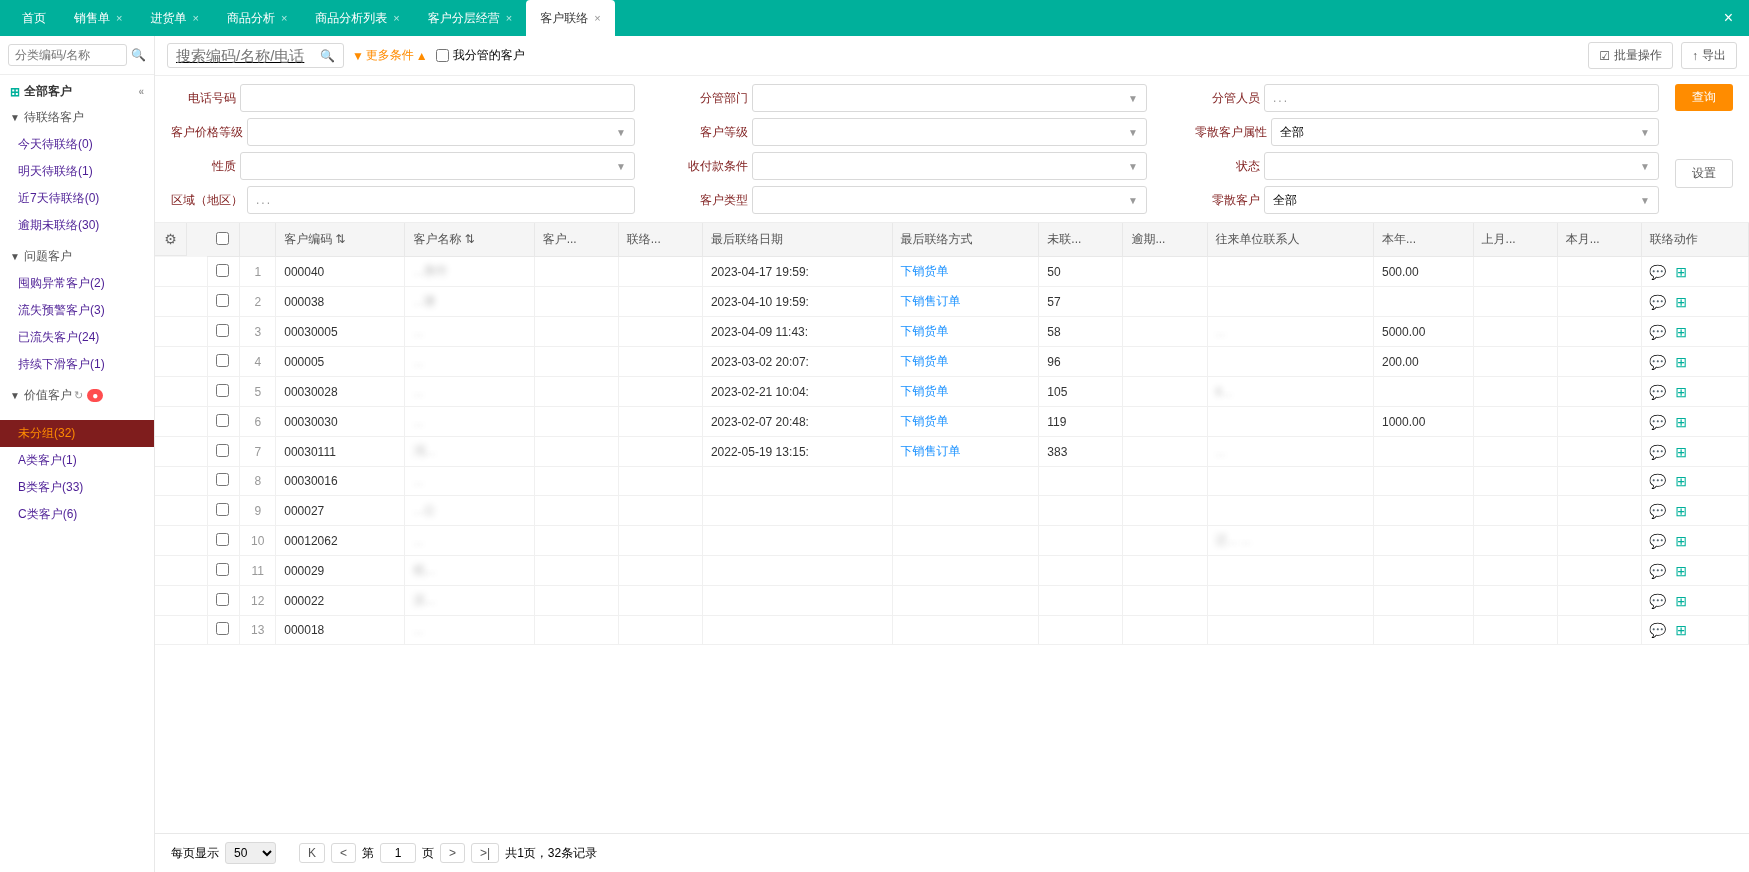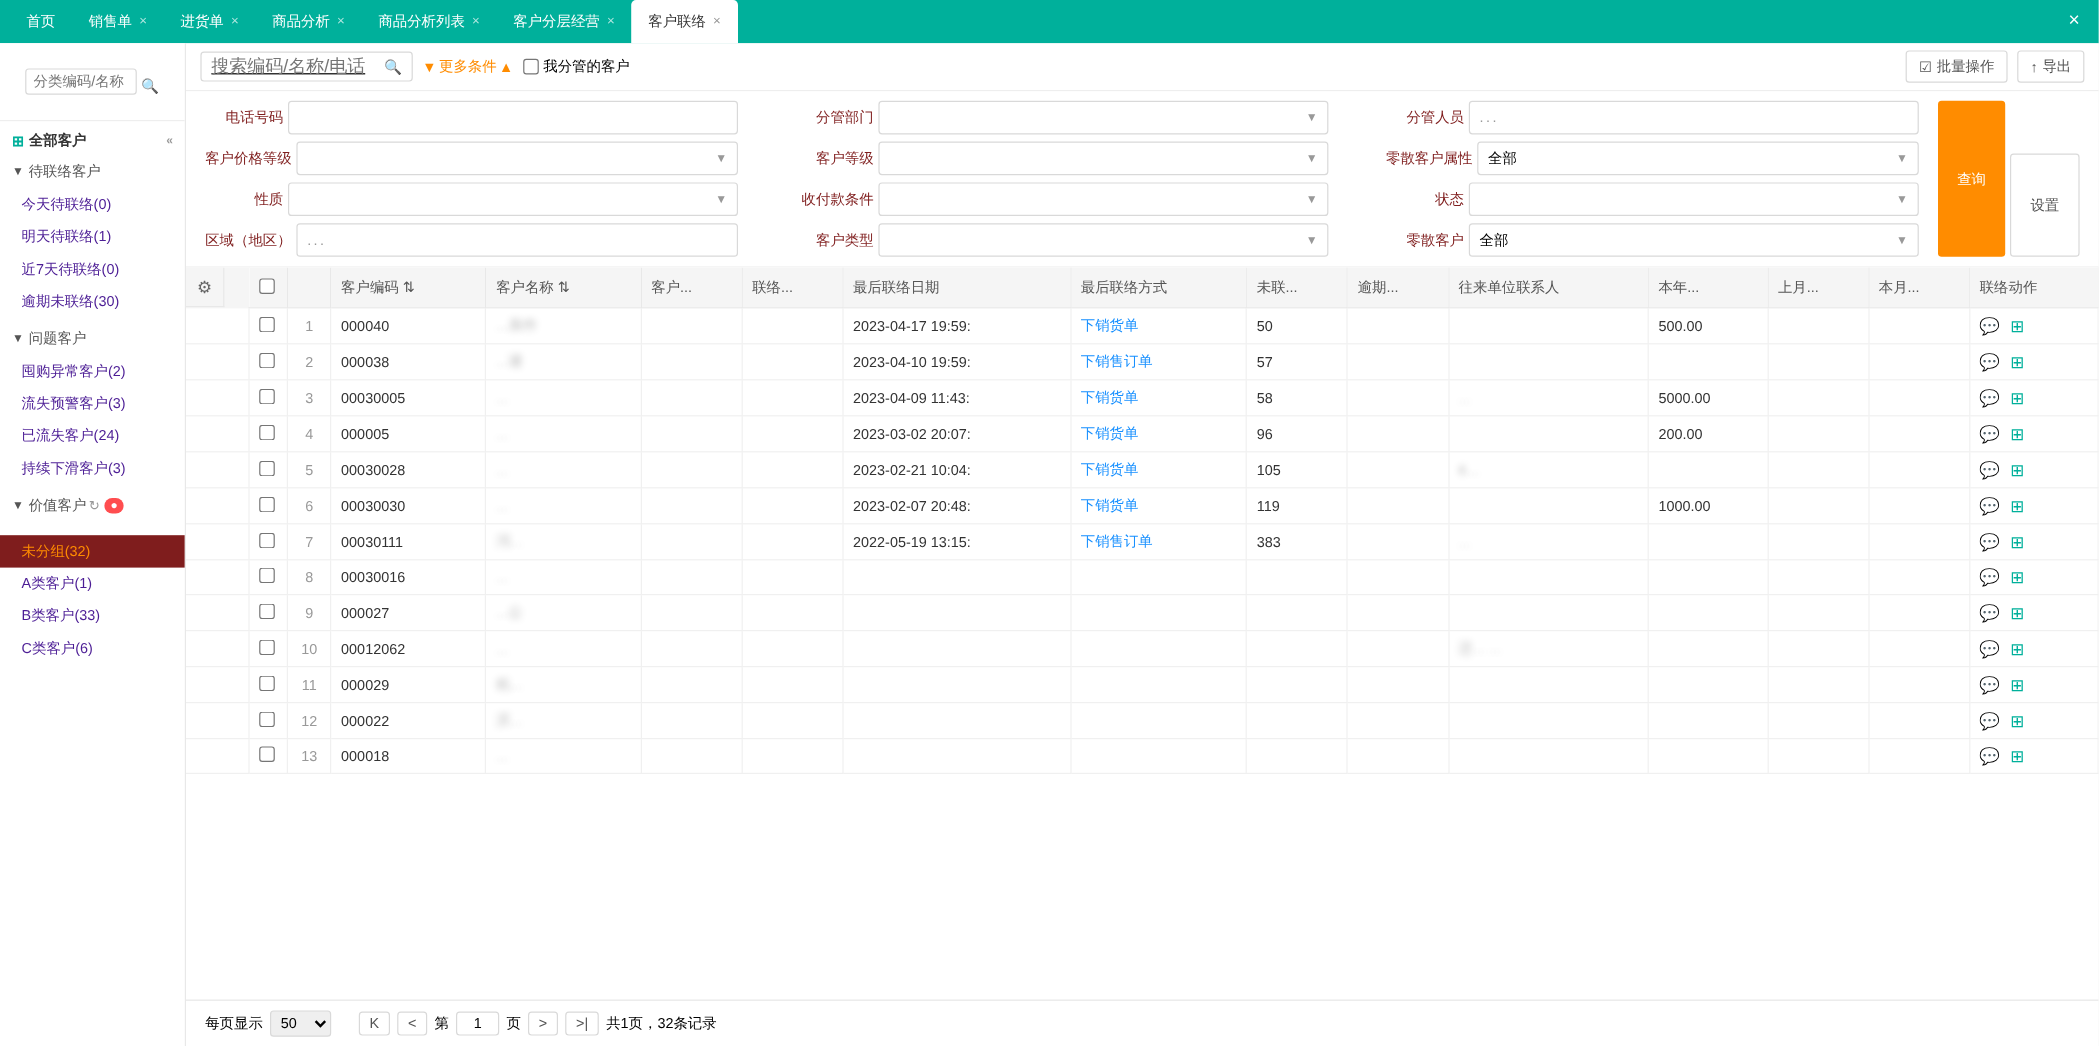"分类编码/名称" .sidebar-search { align-items: flex-end -> center; padding: 21px -> 8px }
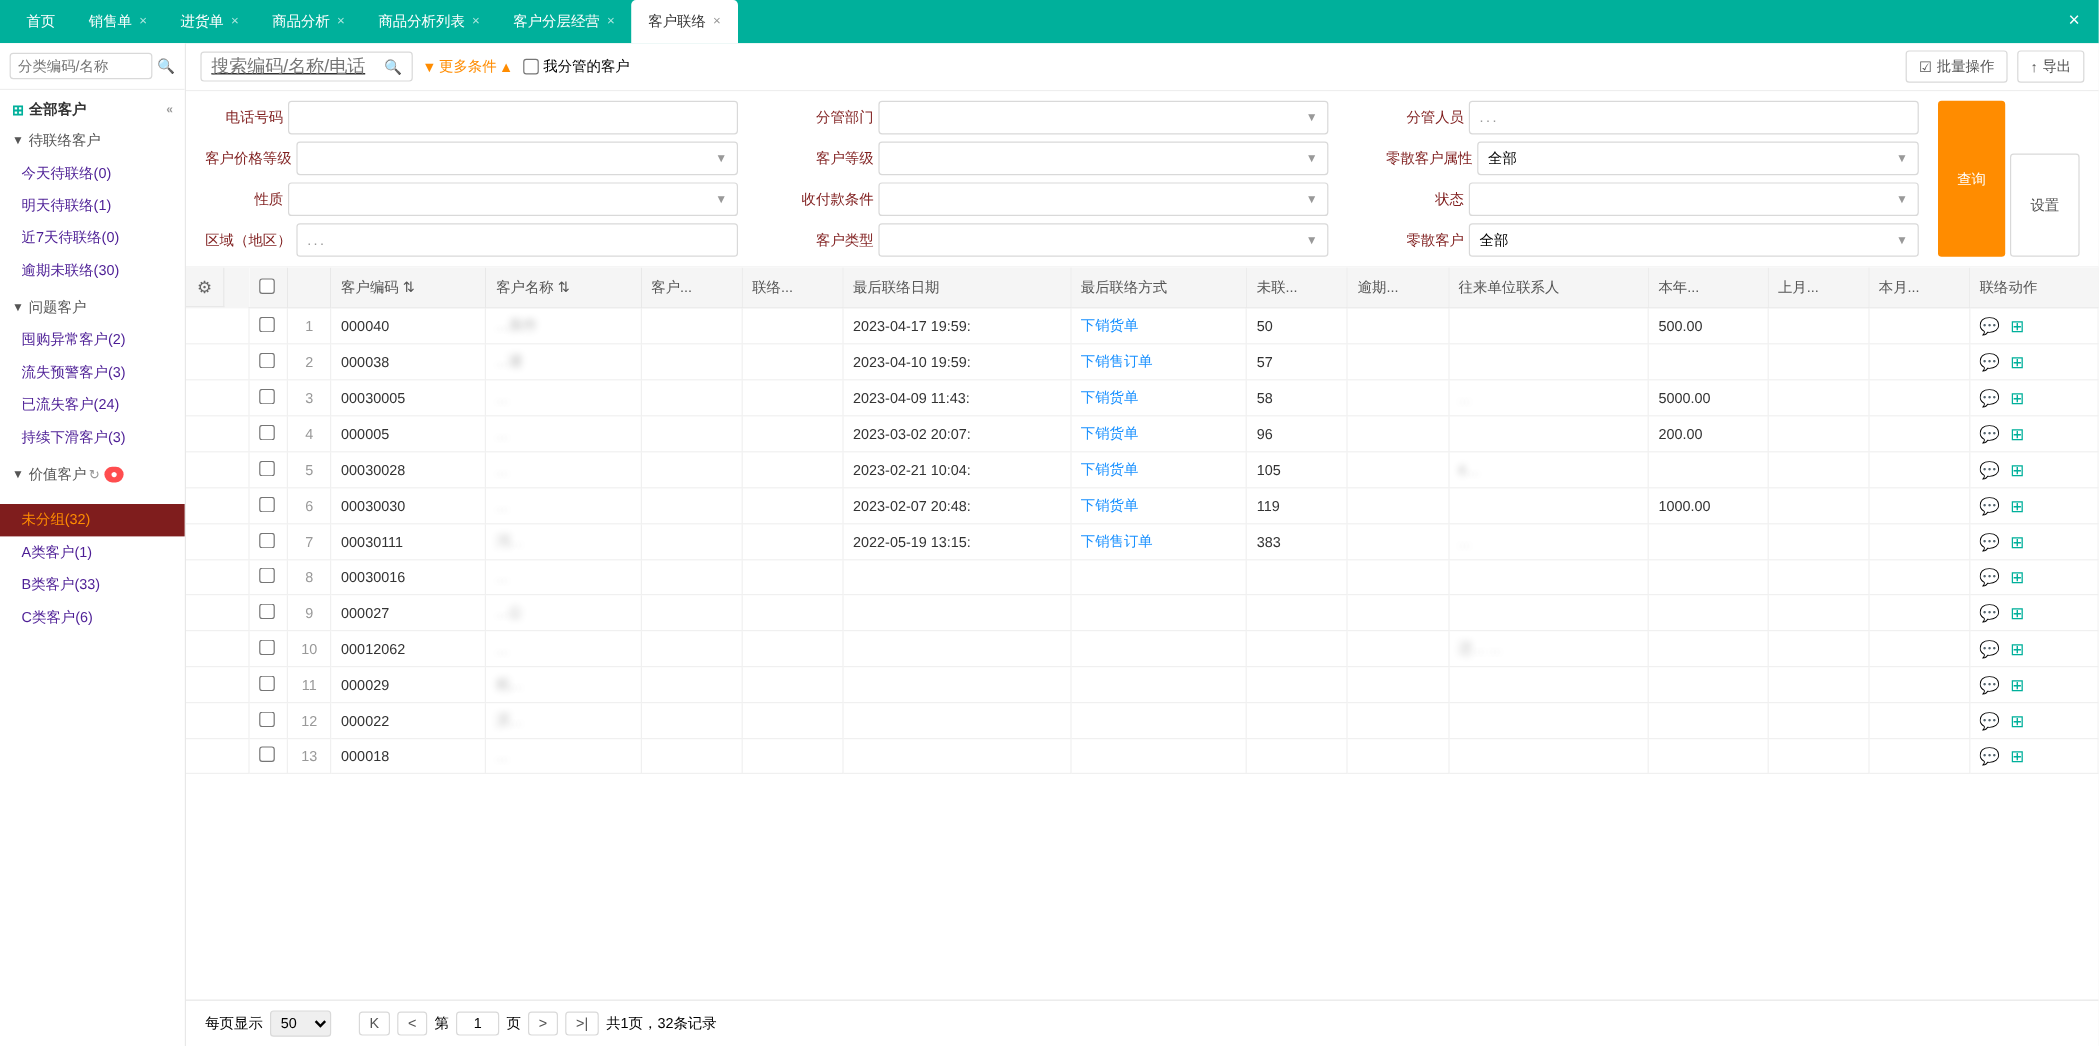"查询" .adv-filter-actions { flex-direction: row -> column }
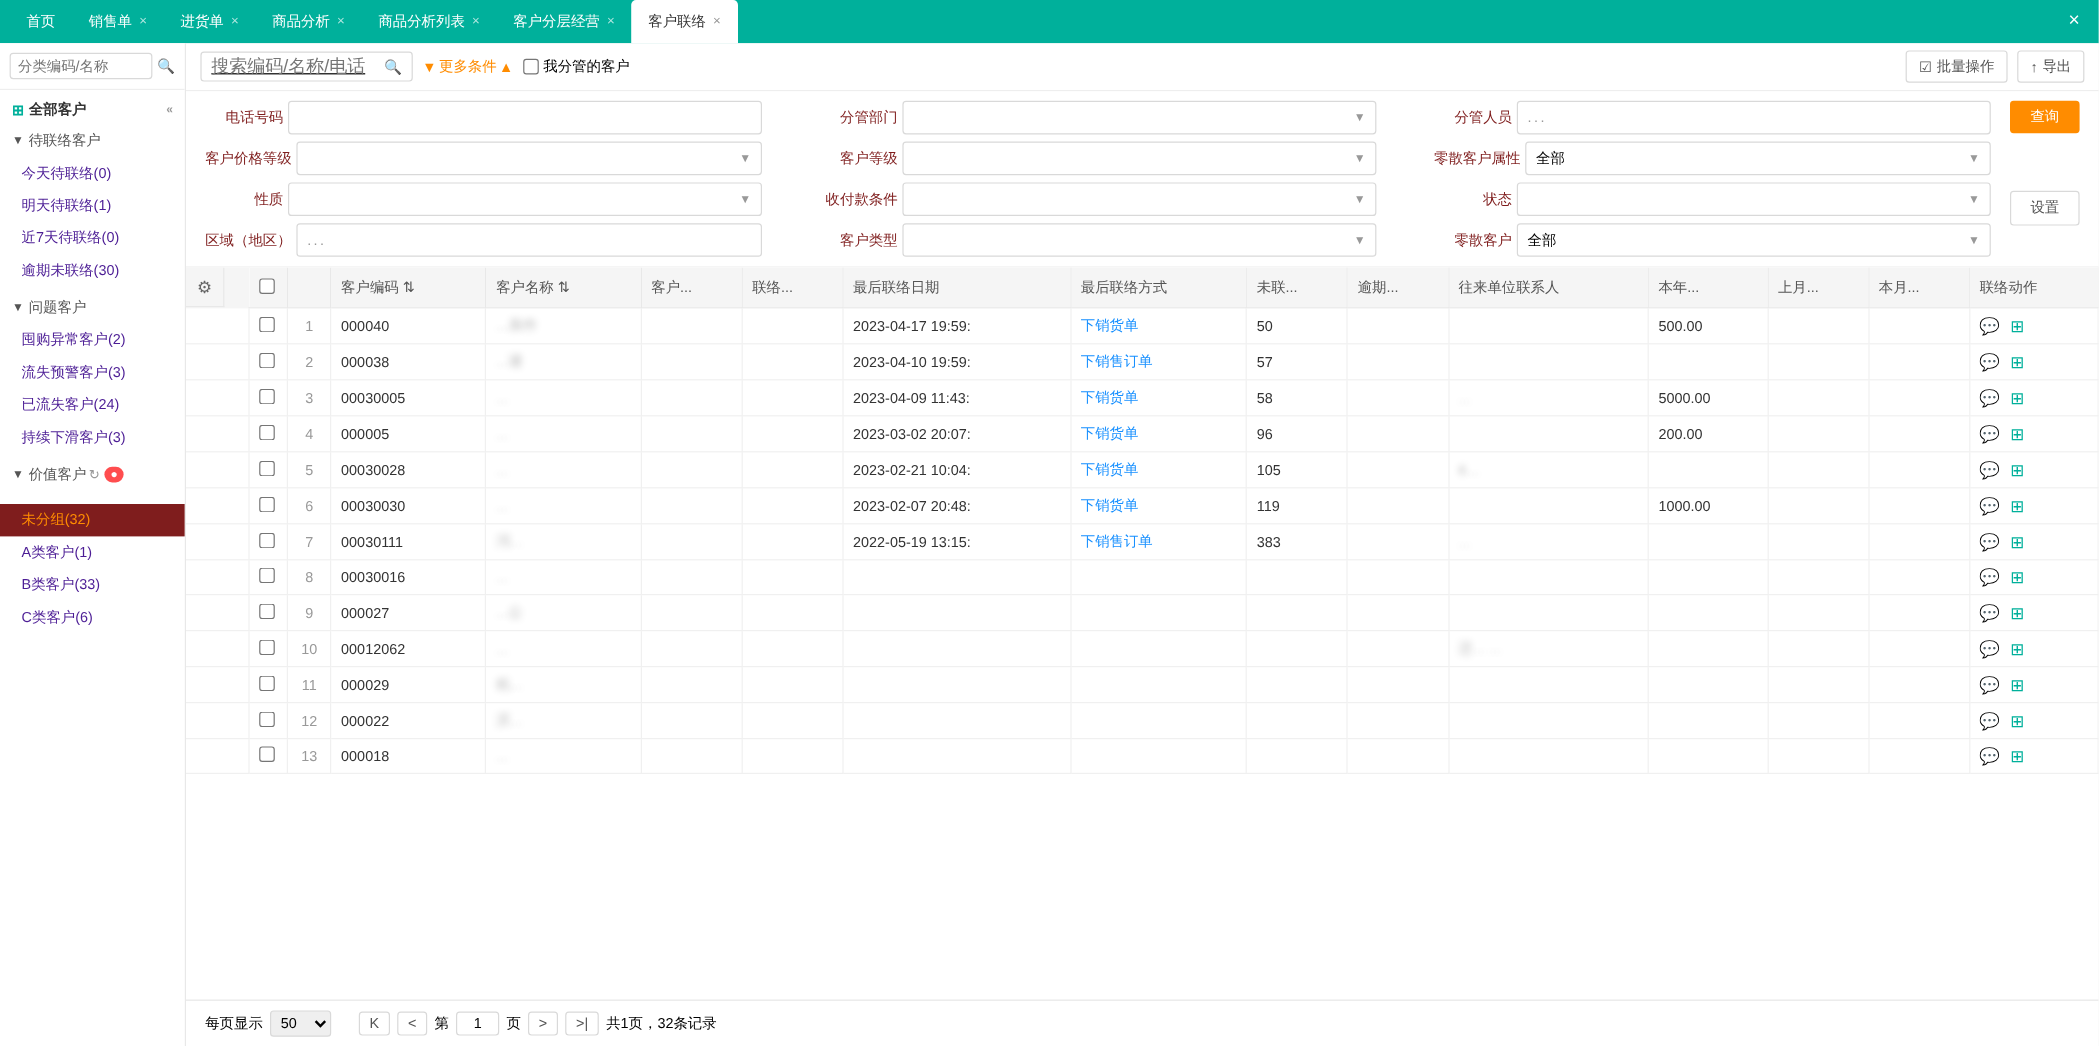"持续下滑客户(3)" div.sidebar-item { text: 3 -> 1 }
